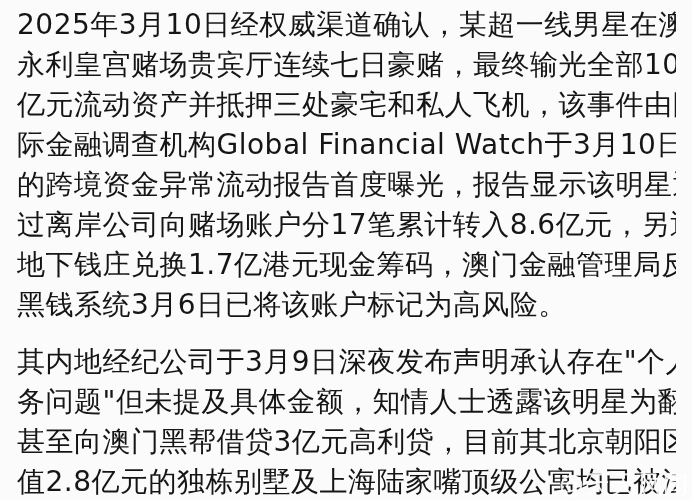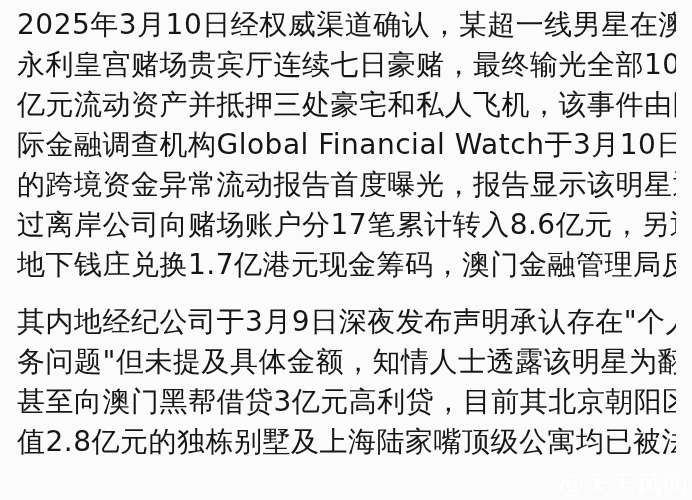"黑钱系统3月6日已将该账户标记为高风险。" span.line { html: none -> <span>黑钱系统3月6日已将该账户标记为高风险。</span> }
